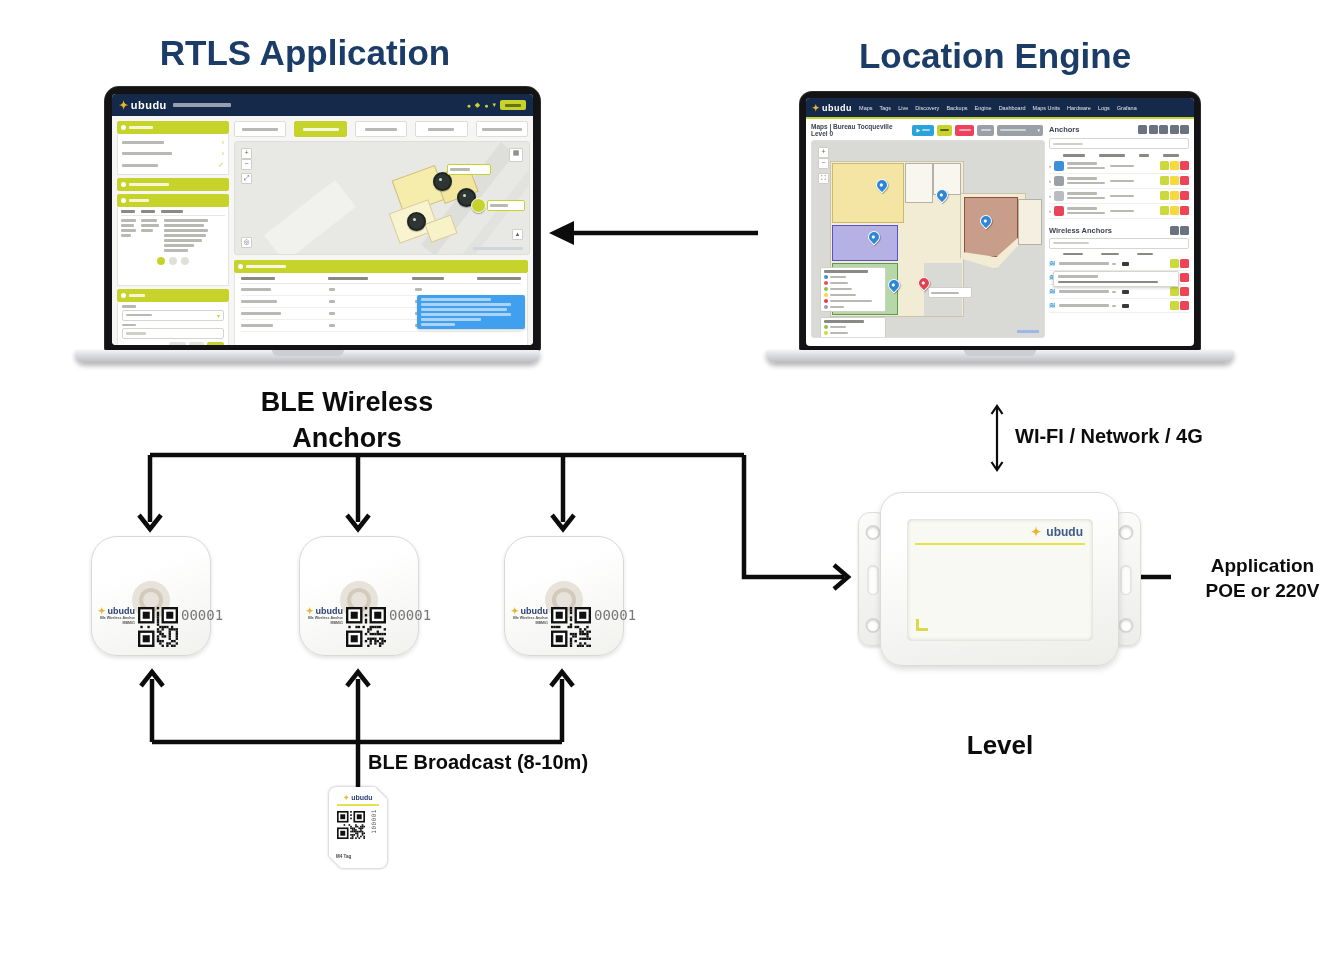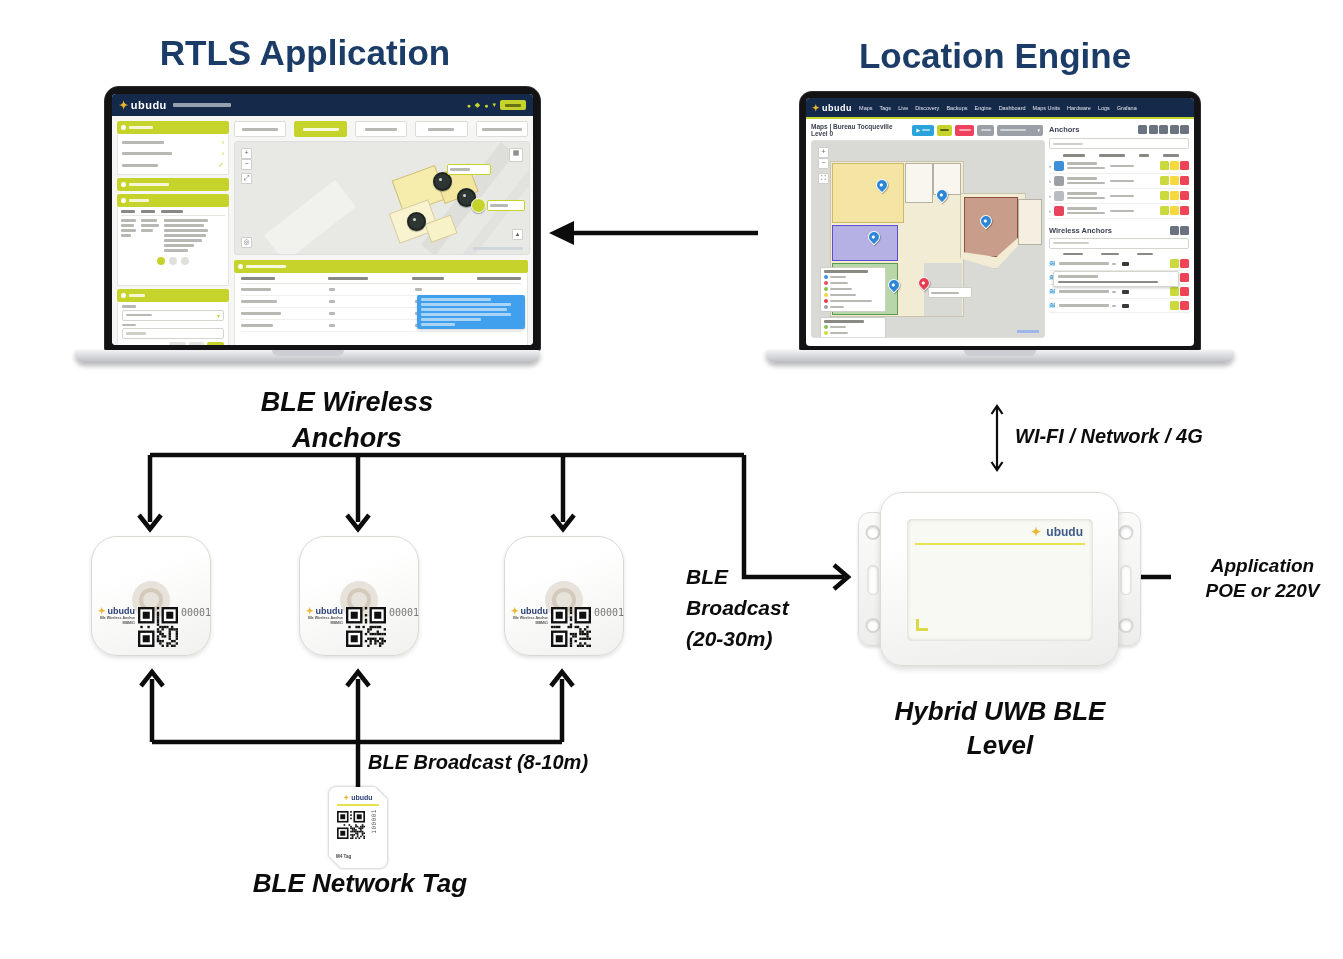"BLE Wireless" .h-black { font-style: italic -> none }
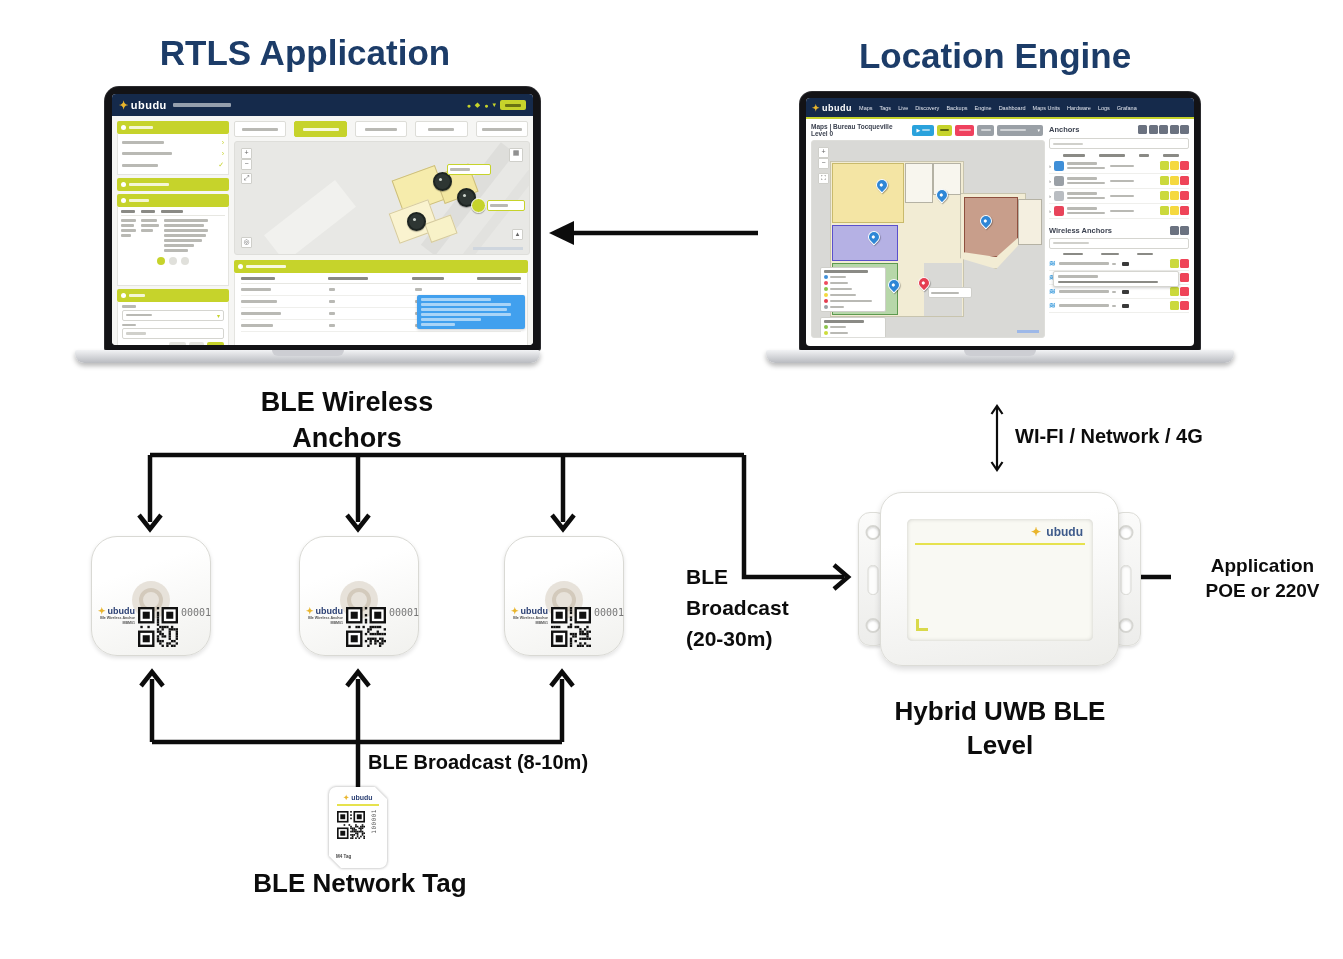"BLE" div.h-black { html: <div> <span>BLE</span><br> <span>Broadcast</span><br> <span>(20-30m)</span> </div> -> none }
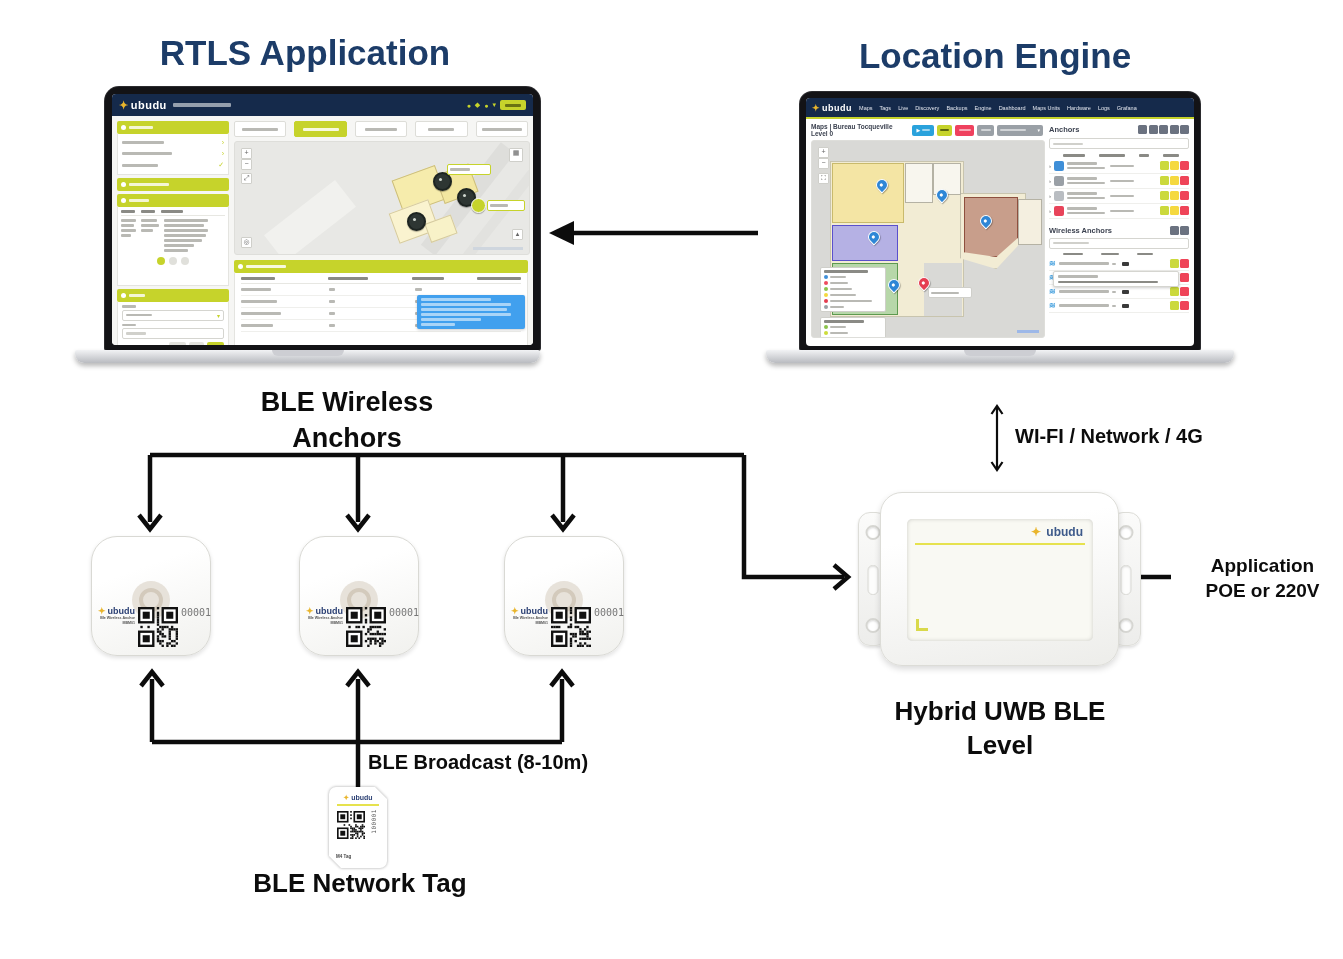"00001" .a-serial { font-size: 10px -> 14px }
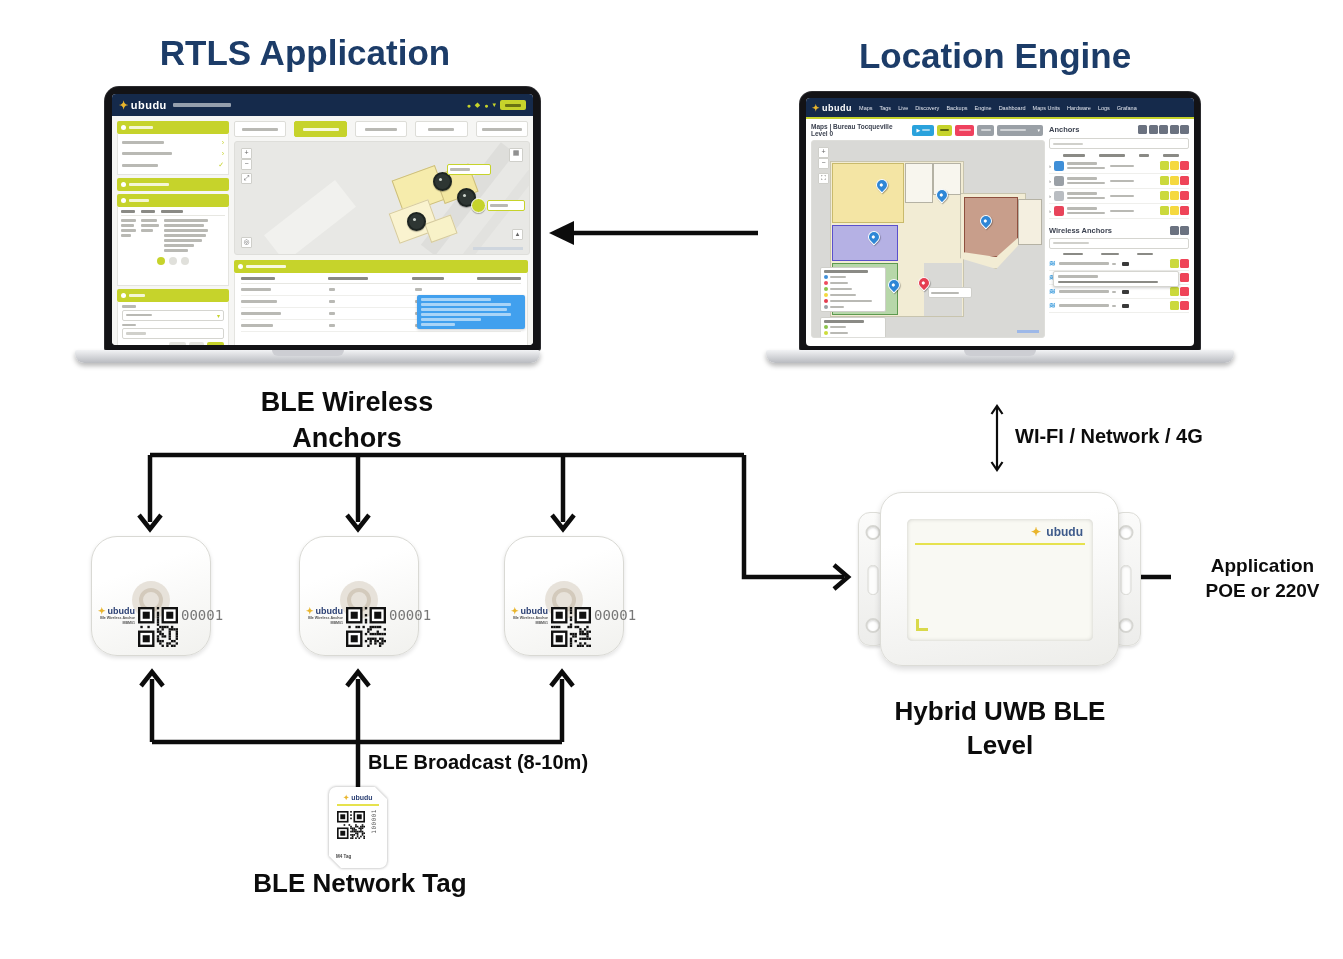"Hybrid UWB BLE" span { html: <span>Hybrid UWB BLE</span> -> none }
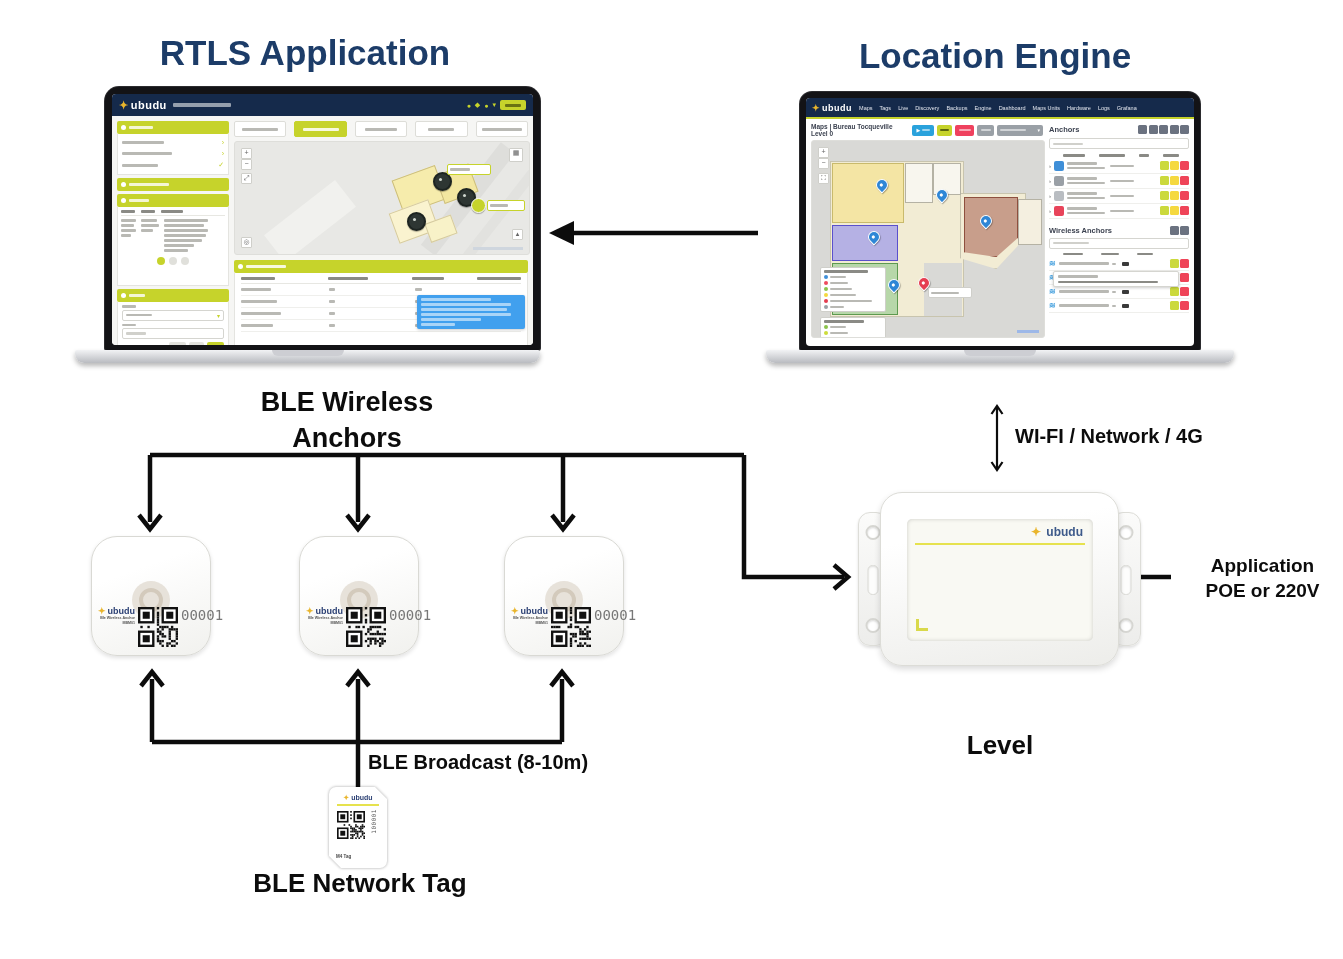"BLE Network Tag" div.h-black { html: <div>BLE Network Tag</div> -> none }
